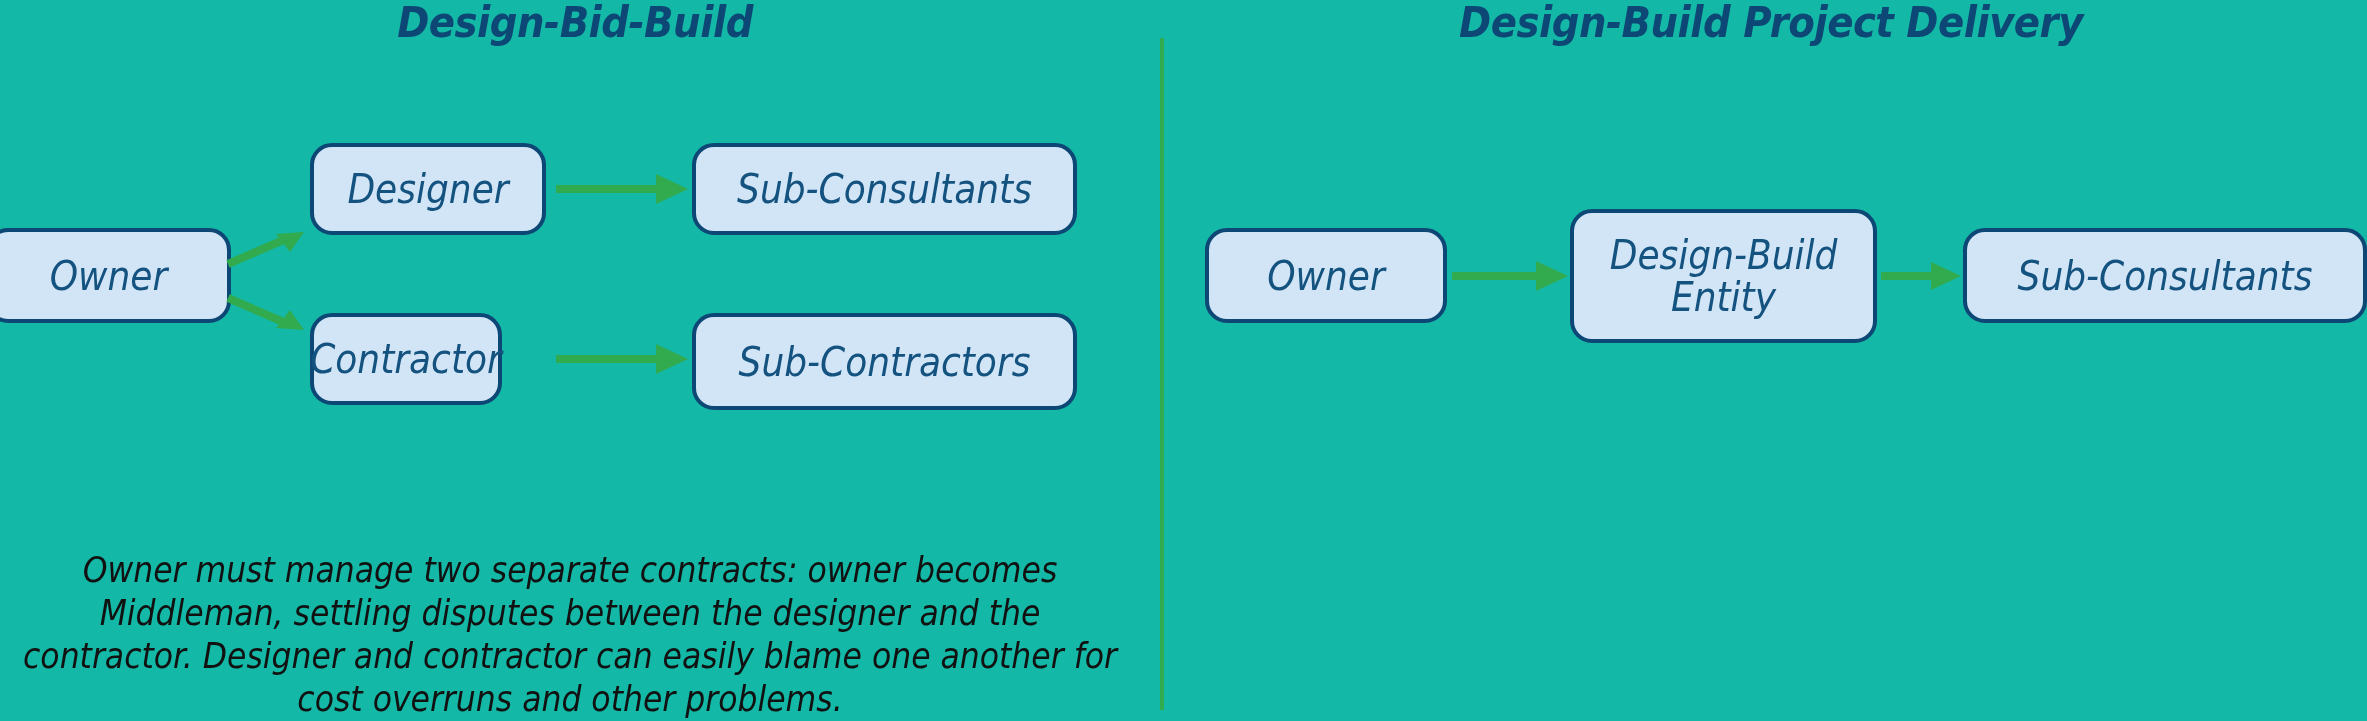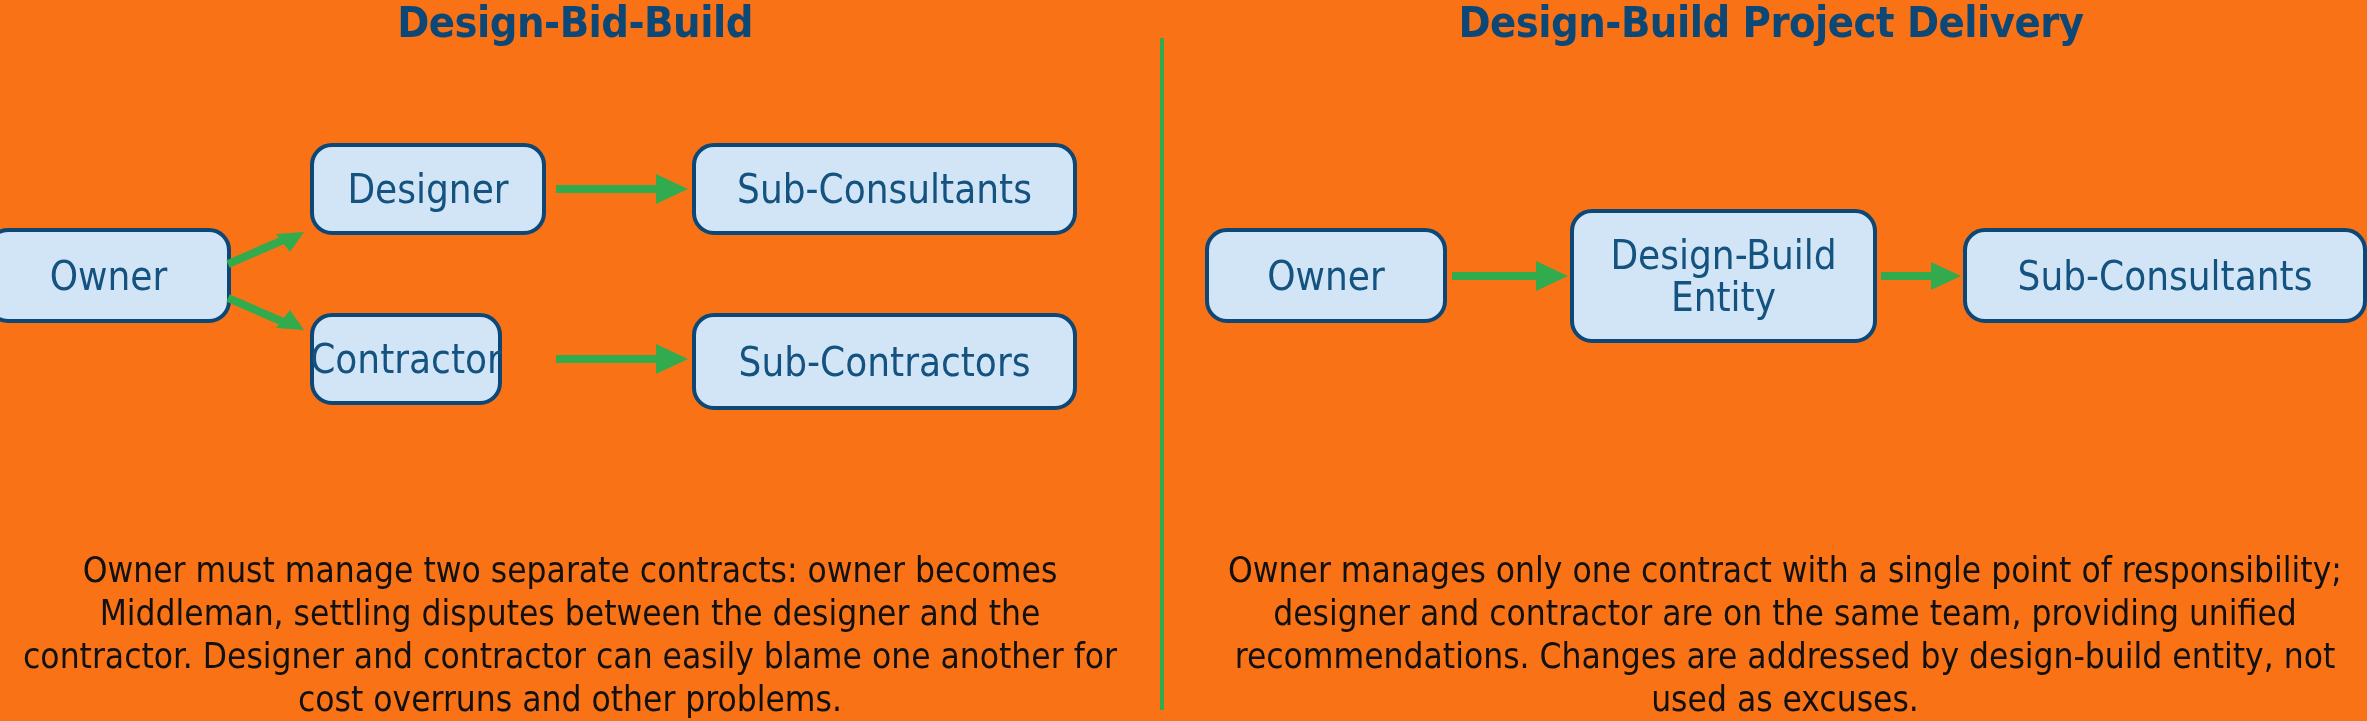"Design-Bid-Build" #canvas { background: #f97316 -> #14b8a6; font-style: none -> italic }
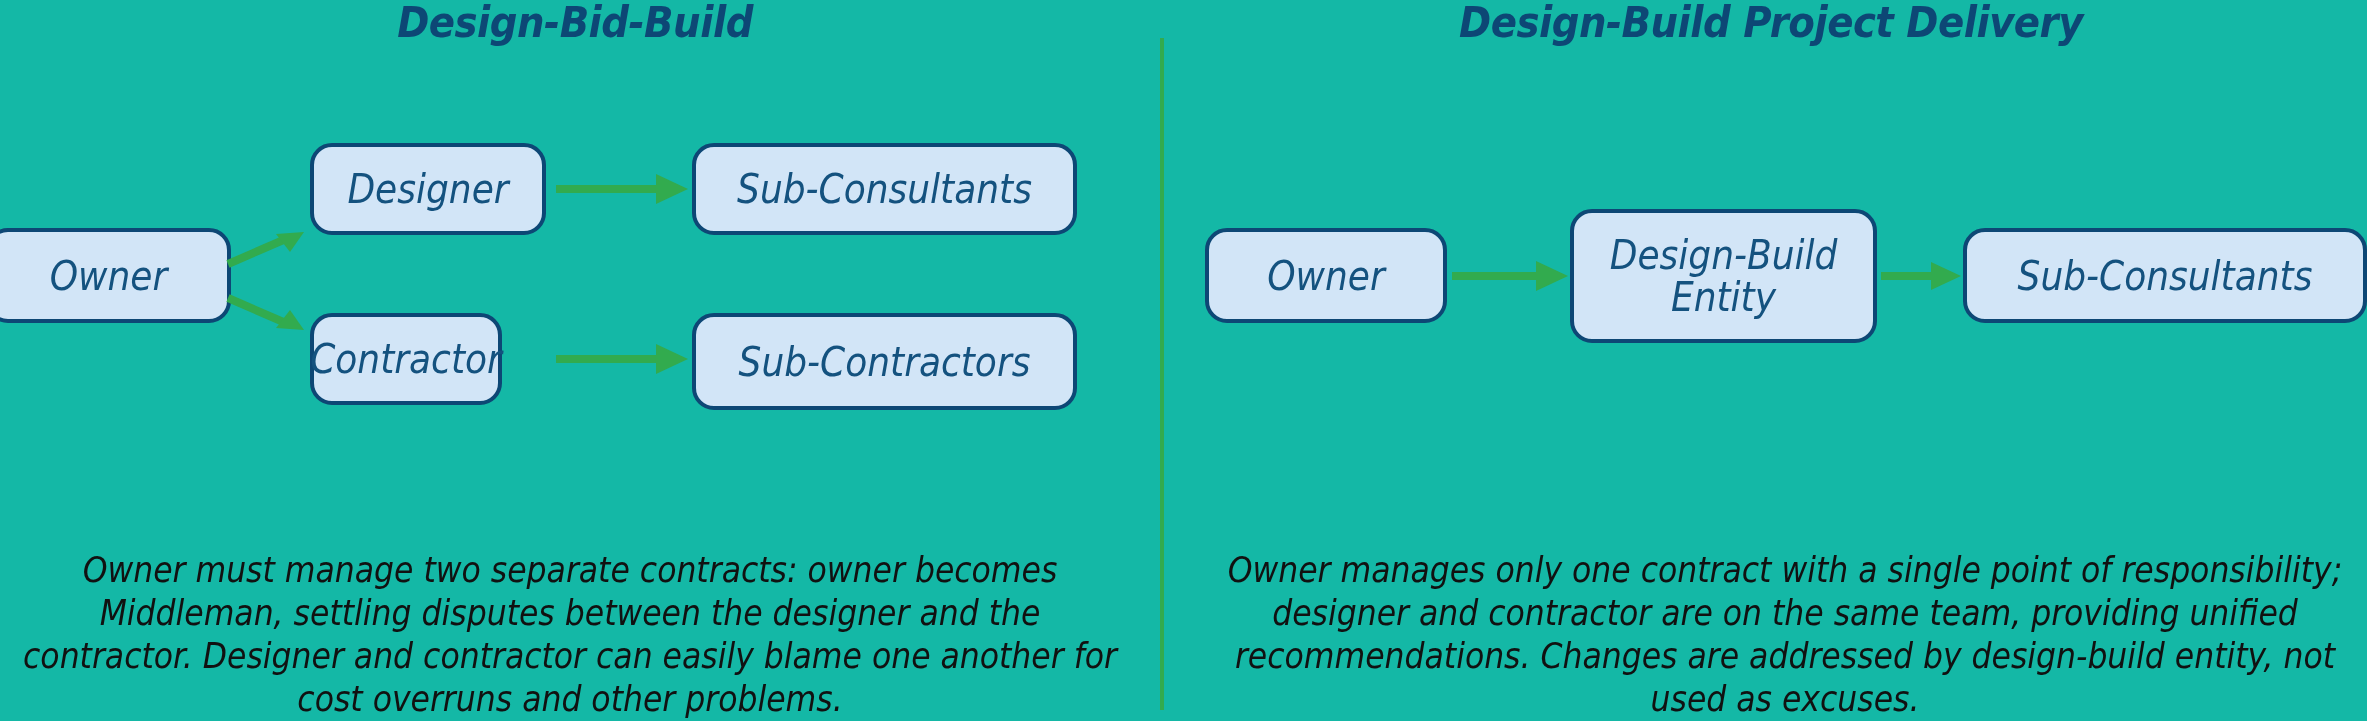"Owner manages only one contract" div.caption { html: <div>Owner manages only one contract with a single point of responsibility; designer and contractor are on the same team, providing unified recommendations. Changes are addressed by design-build entity, not used as excuses.</div> -> none }
